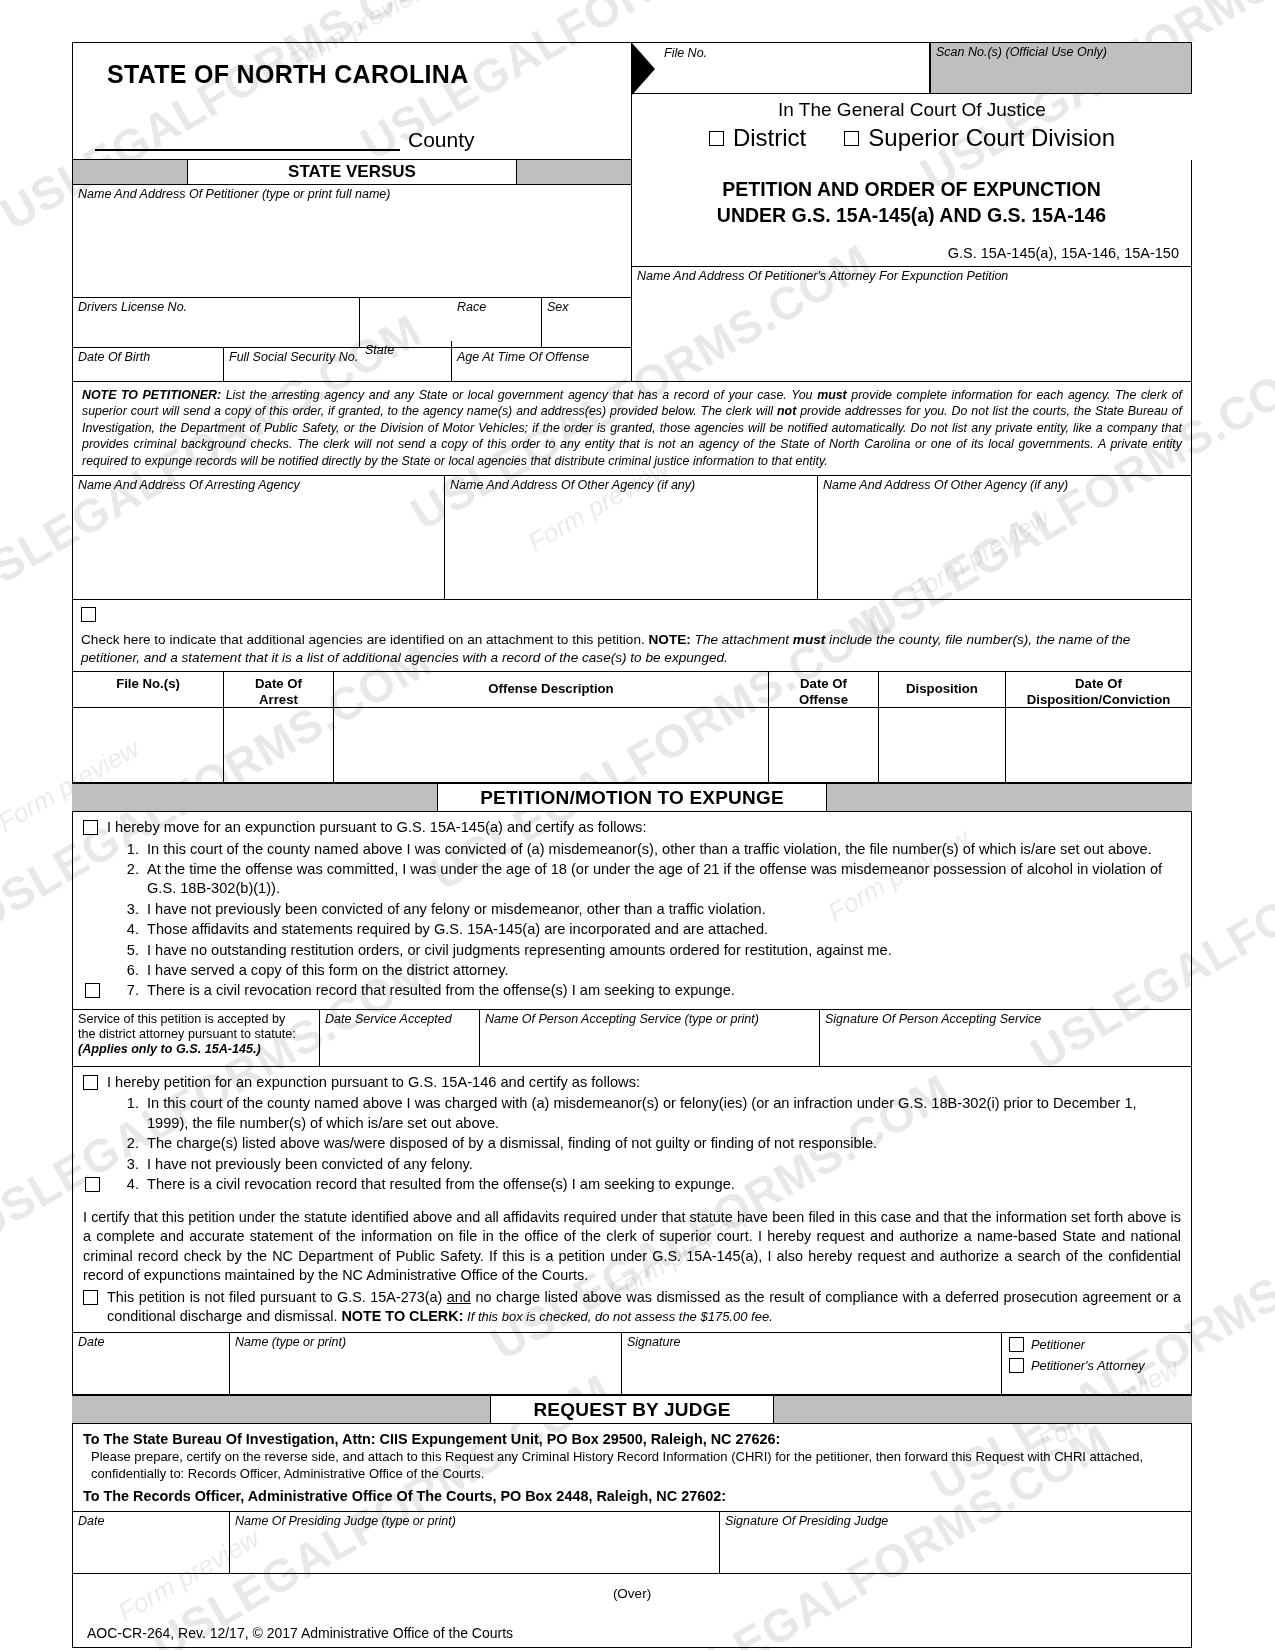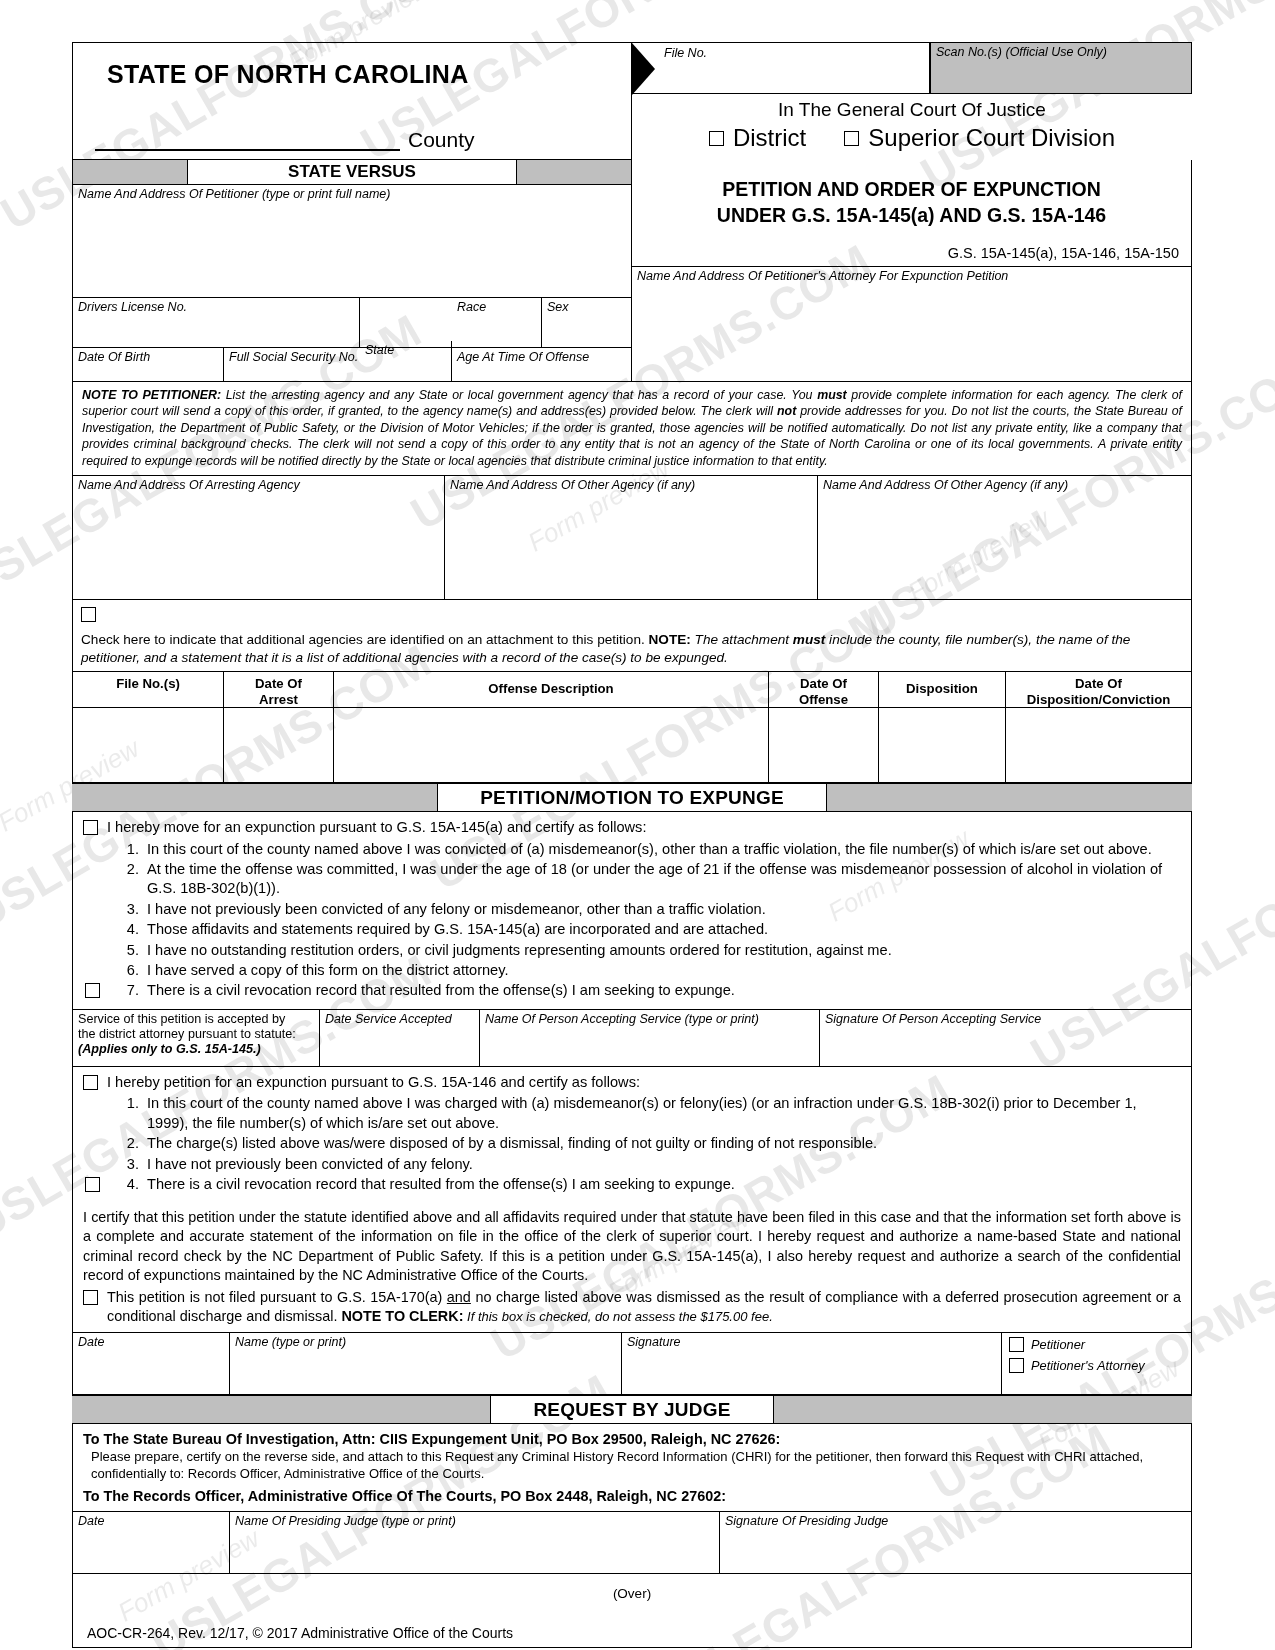"This petition is not filed" span { text: 15A-170 -> 15A-273 }
